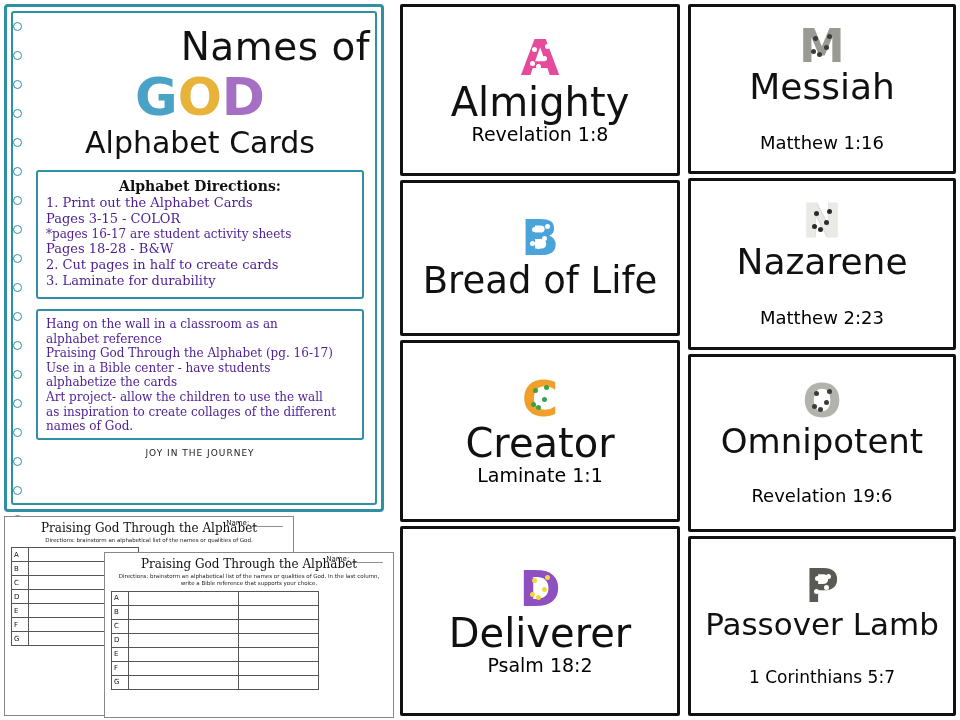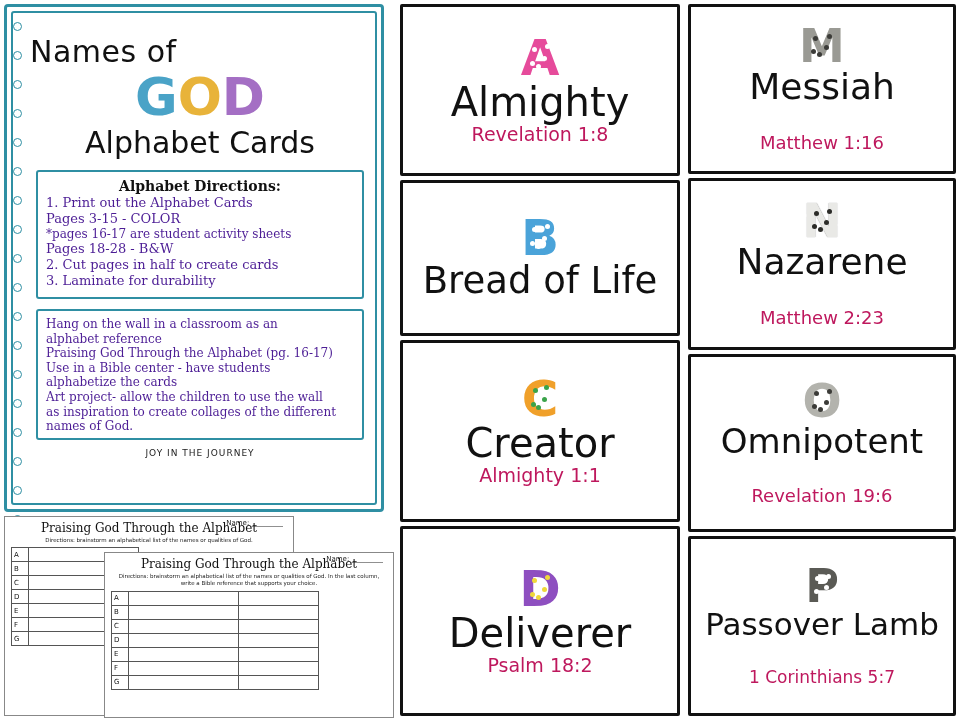"Names of" .title-line1 { font-size: 30px -> 39px; margin-top: 16px -> 6px; text-align: left -> right }
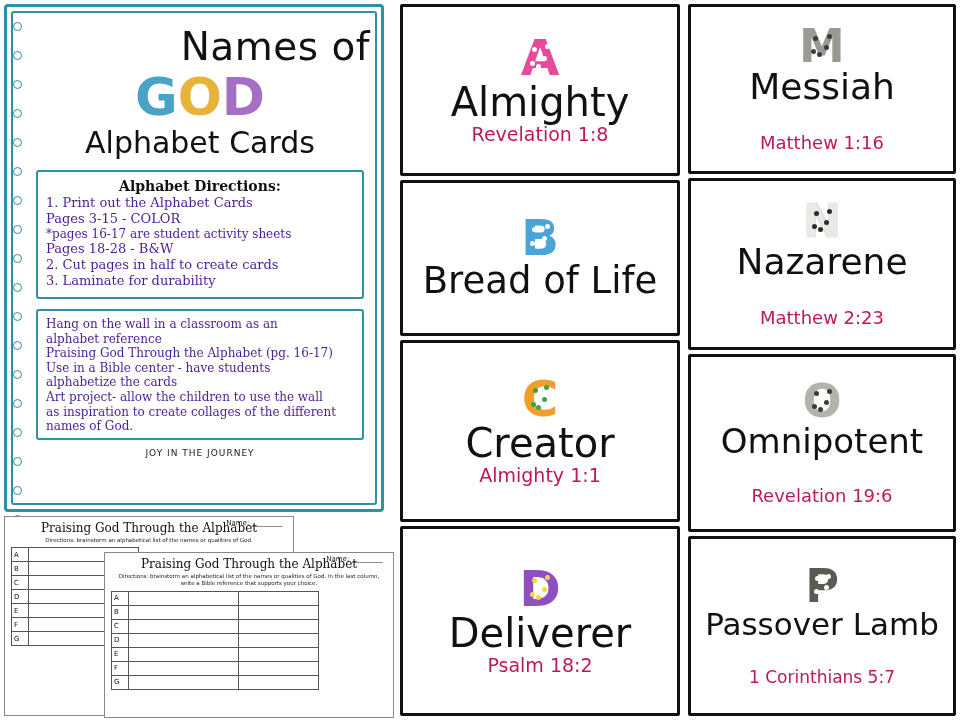"Revelation 1:8" .card-ref { color: #be185d -> #000000 }
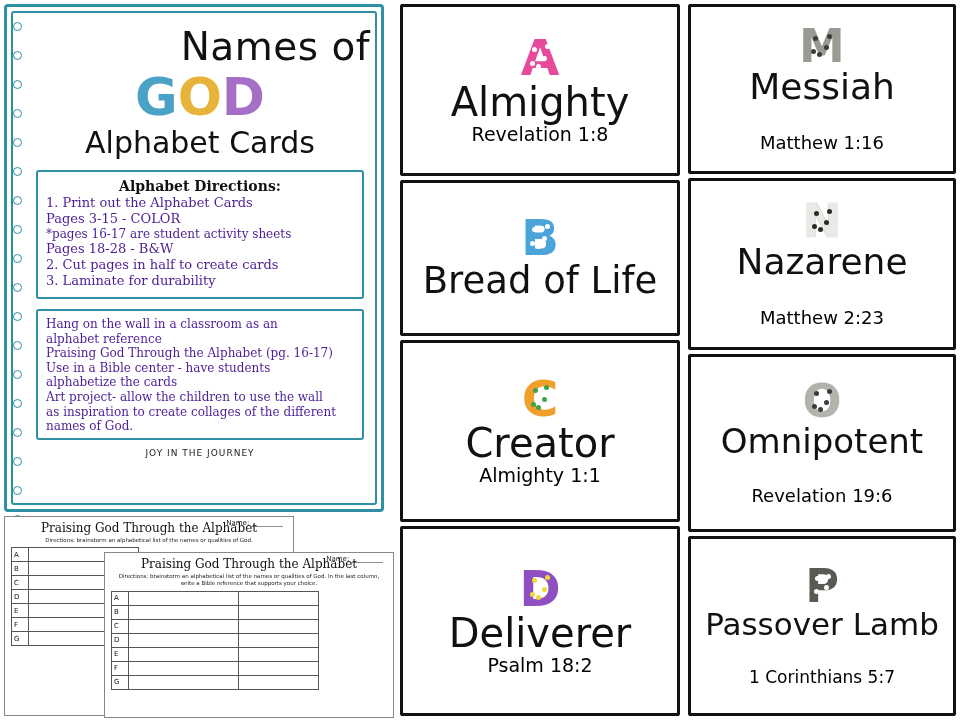"Almighty 1:1" div.card-ref { text: Almighty -> Laminate }
